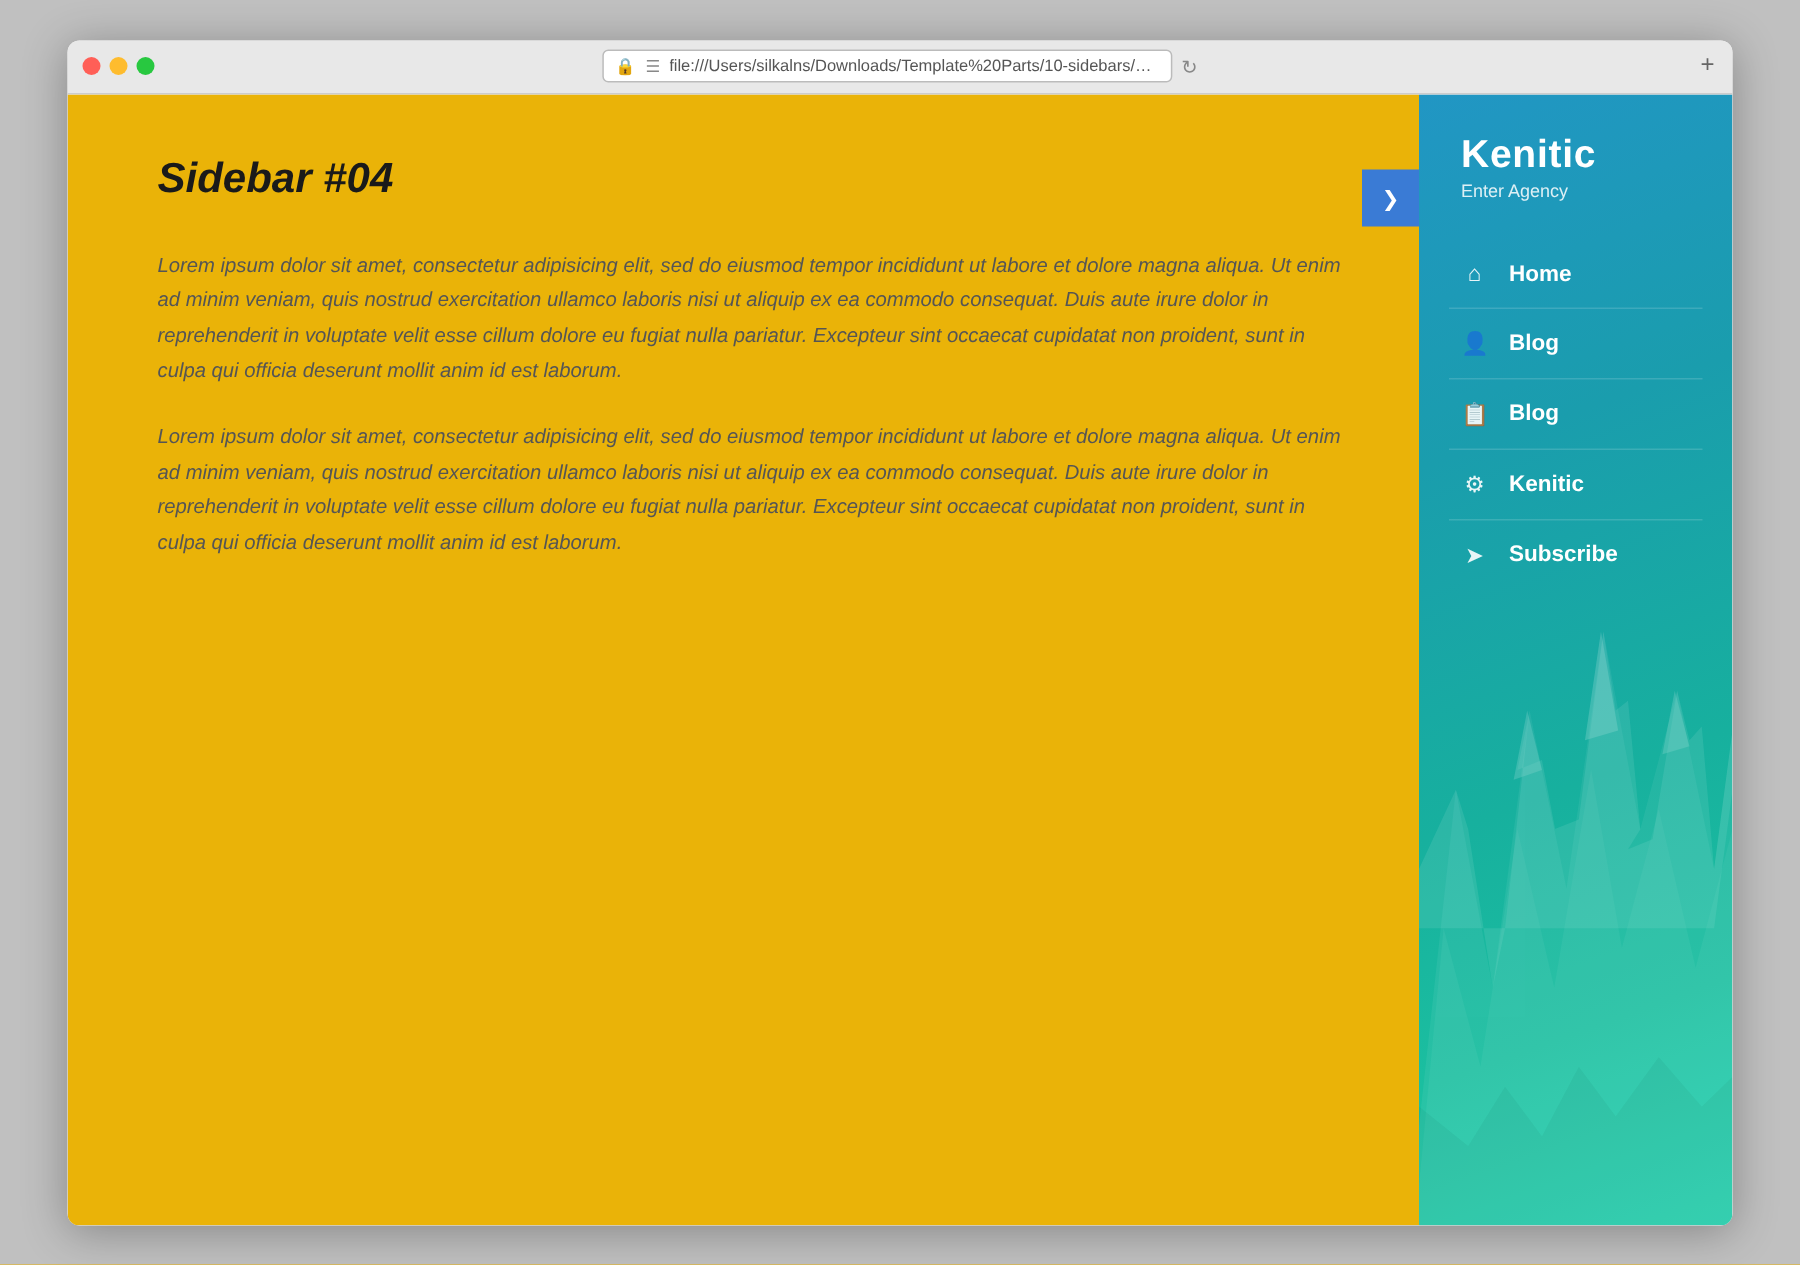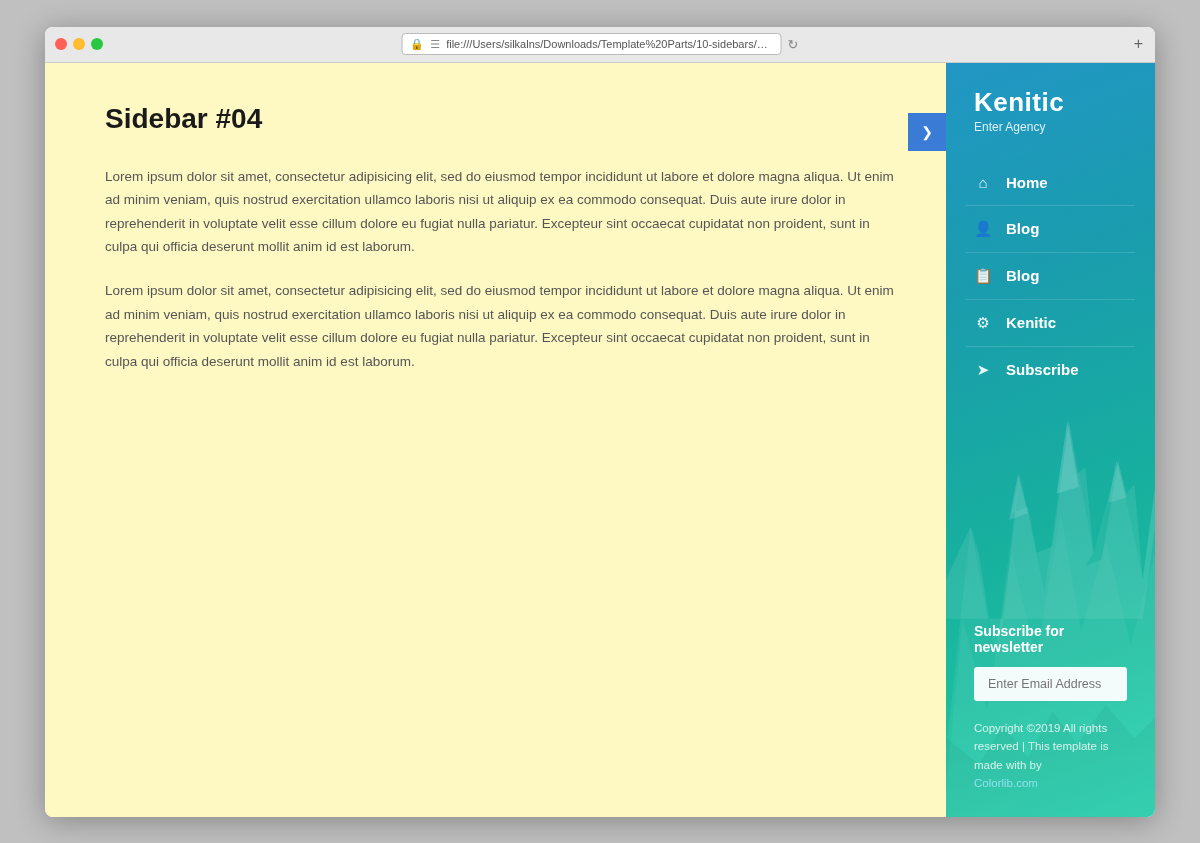"Sidebar #04" .main-content { background: #fef9c3 -> #eab308; font-style: none -> italic }
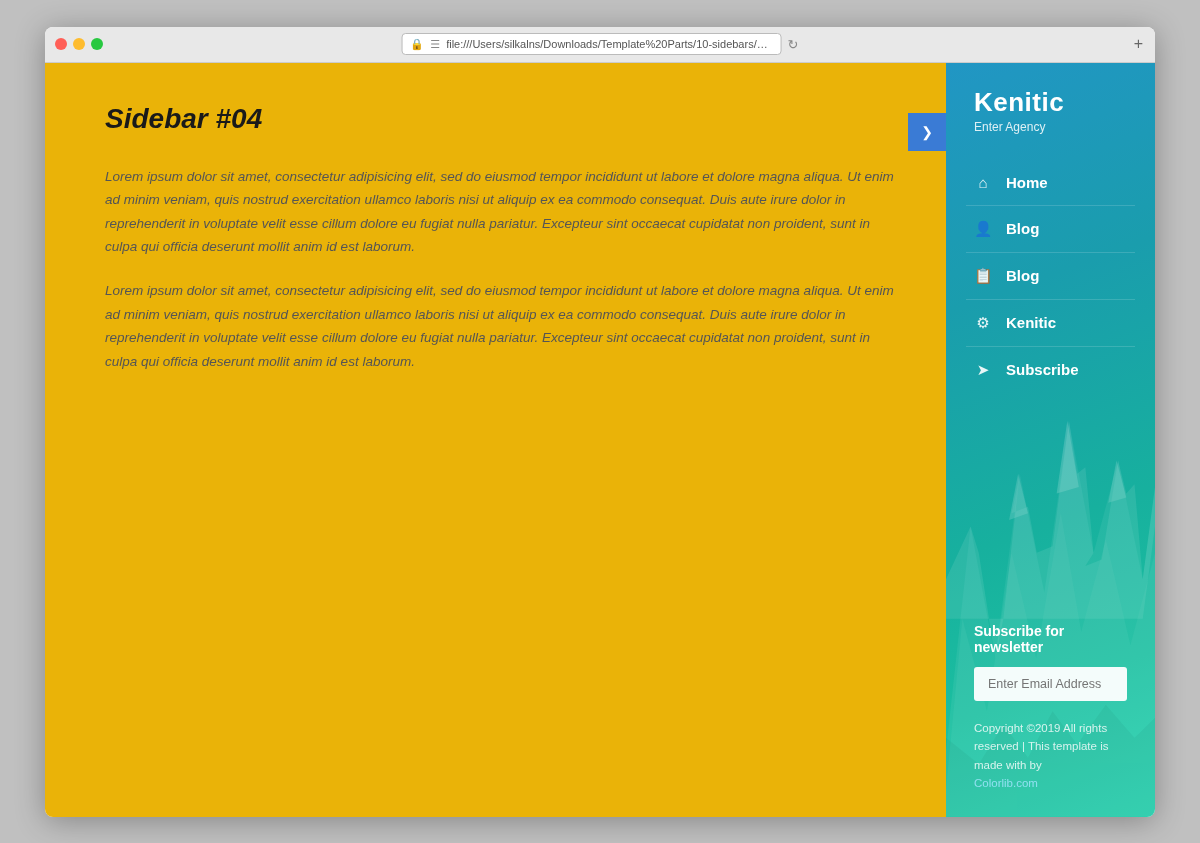"Subscribe for newsletter" div.sidebar-footer { html: <div> <div>Subscribe for newsletter</div> <input> <div> <span>Copyright ©2019 All rights reserved | This template is made with by</span> <br> <span>Colorlib.com</span> </div> </div> -> none }
